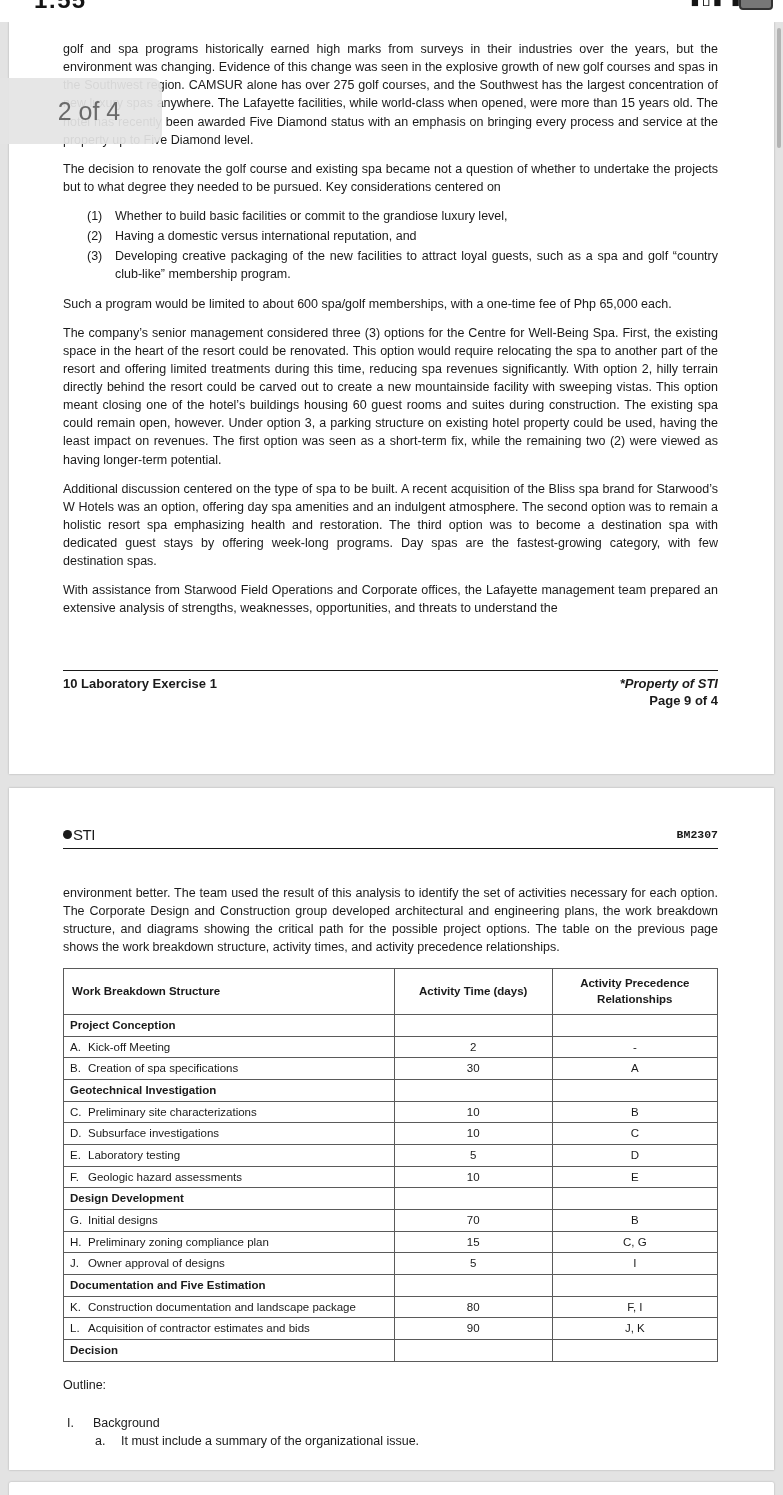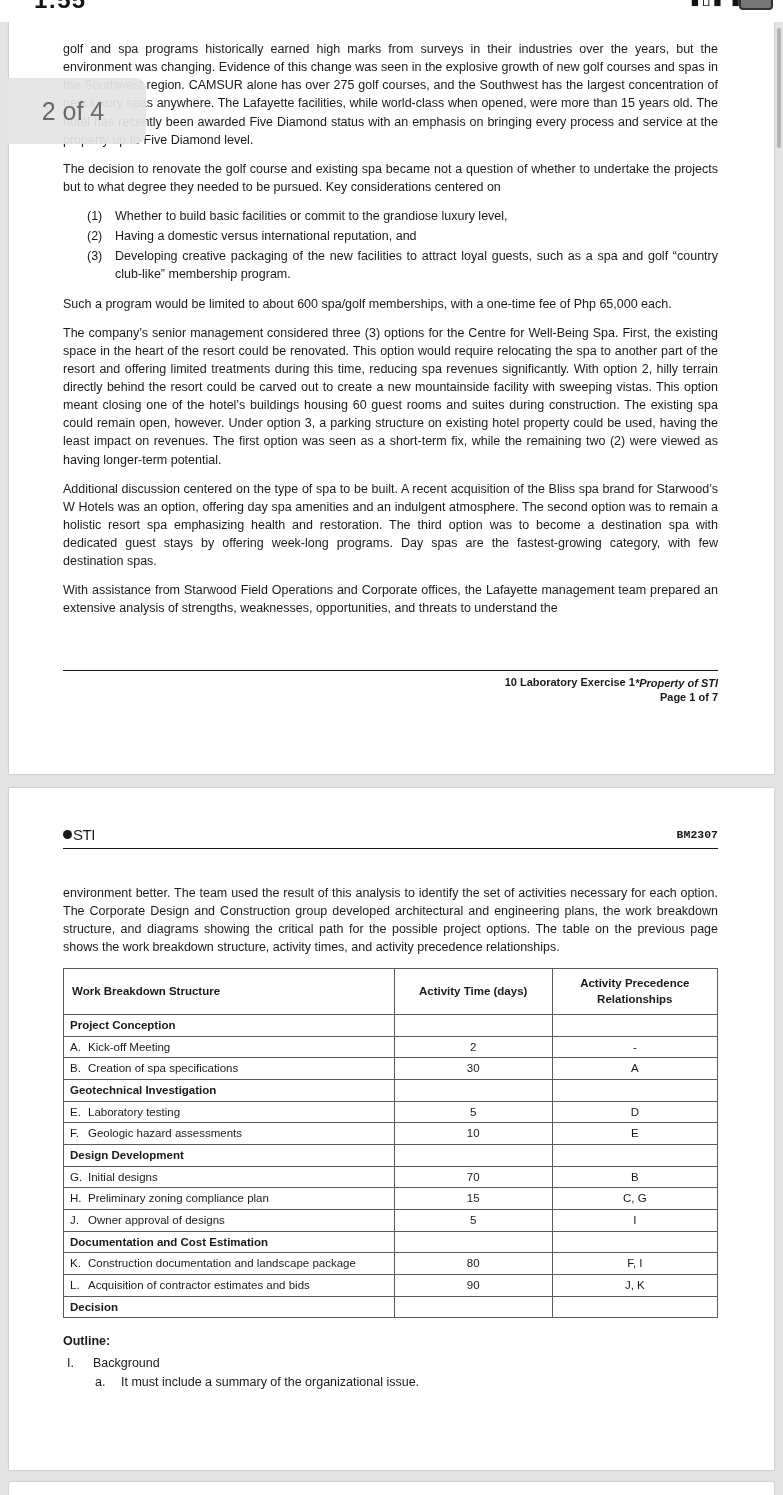"2 of 4" .page-indicator { padding-left: none -> 16px }
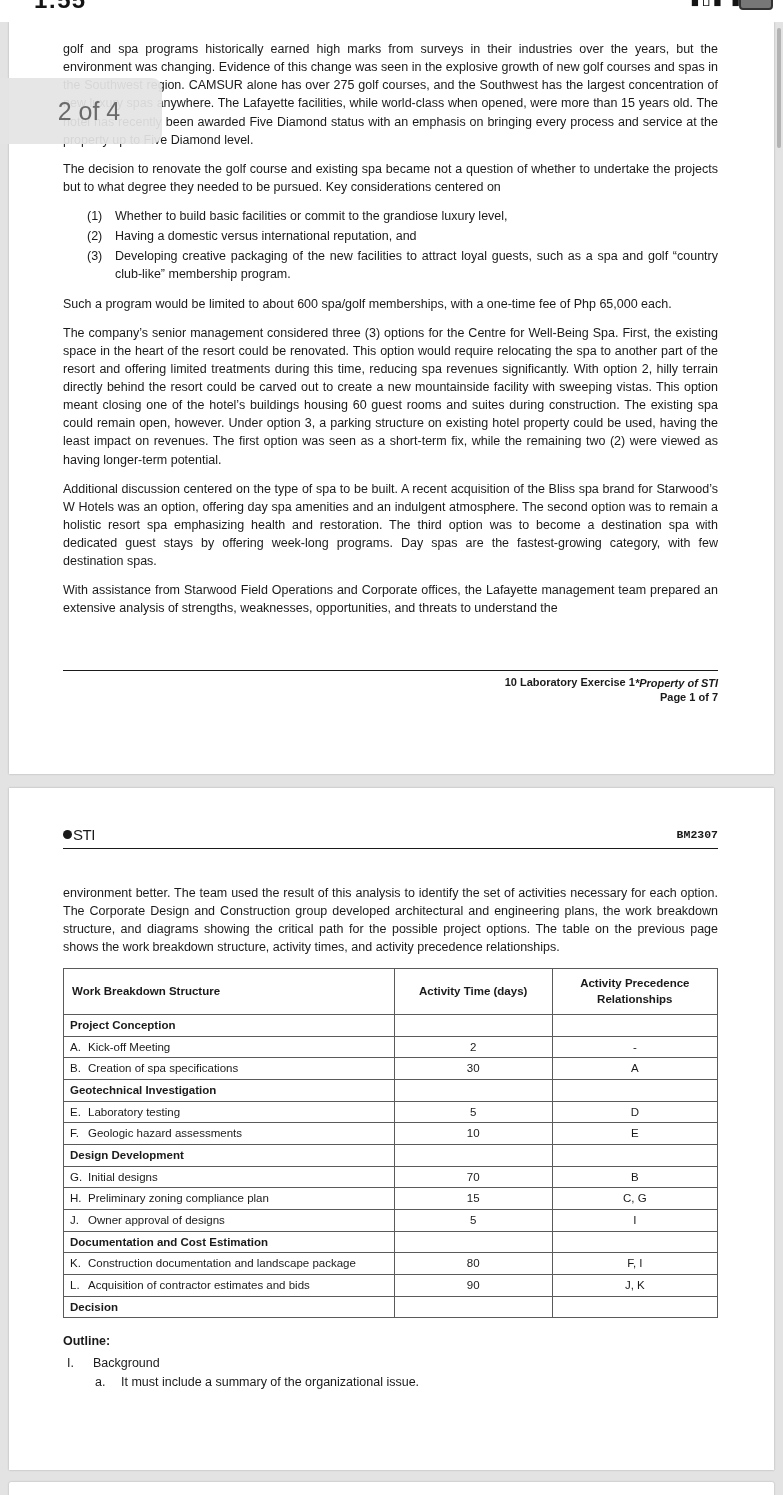"10 Laboratory Exercise 1" .footer { font-size: 11px -> 13px; justify-content: flex-end -> space-between }
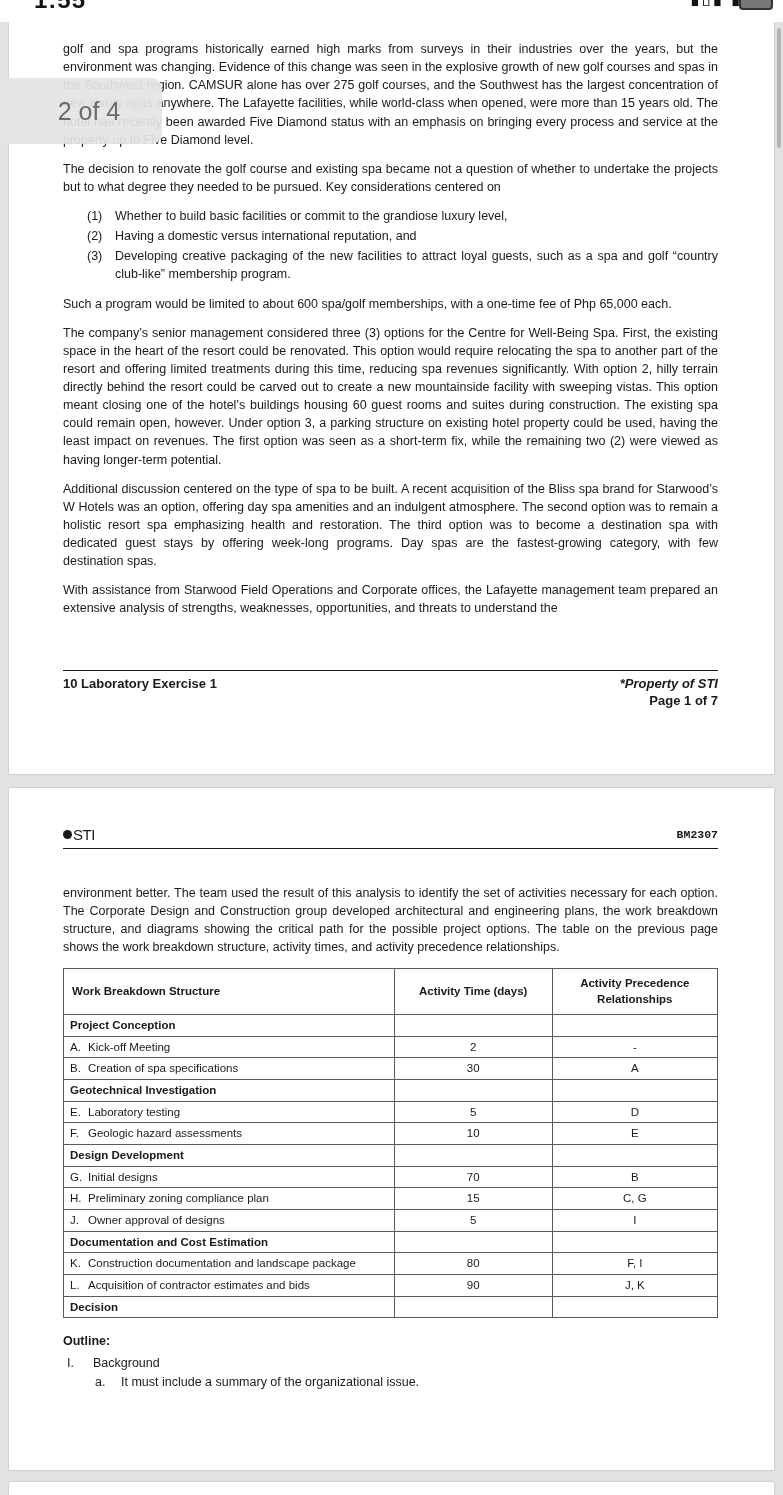"Page 1 of 7" div.pg { text: 1 of 7 -> 9 of 4 }
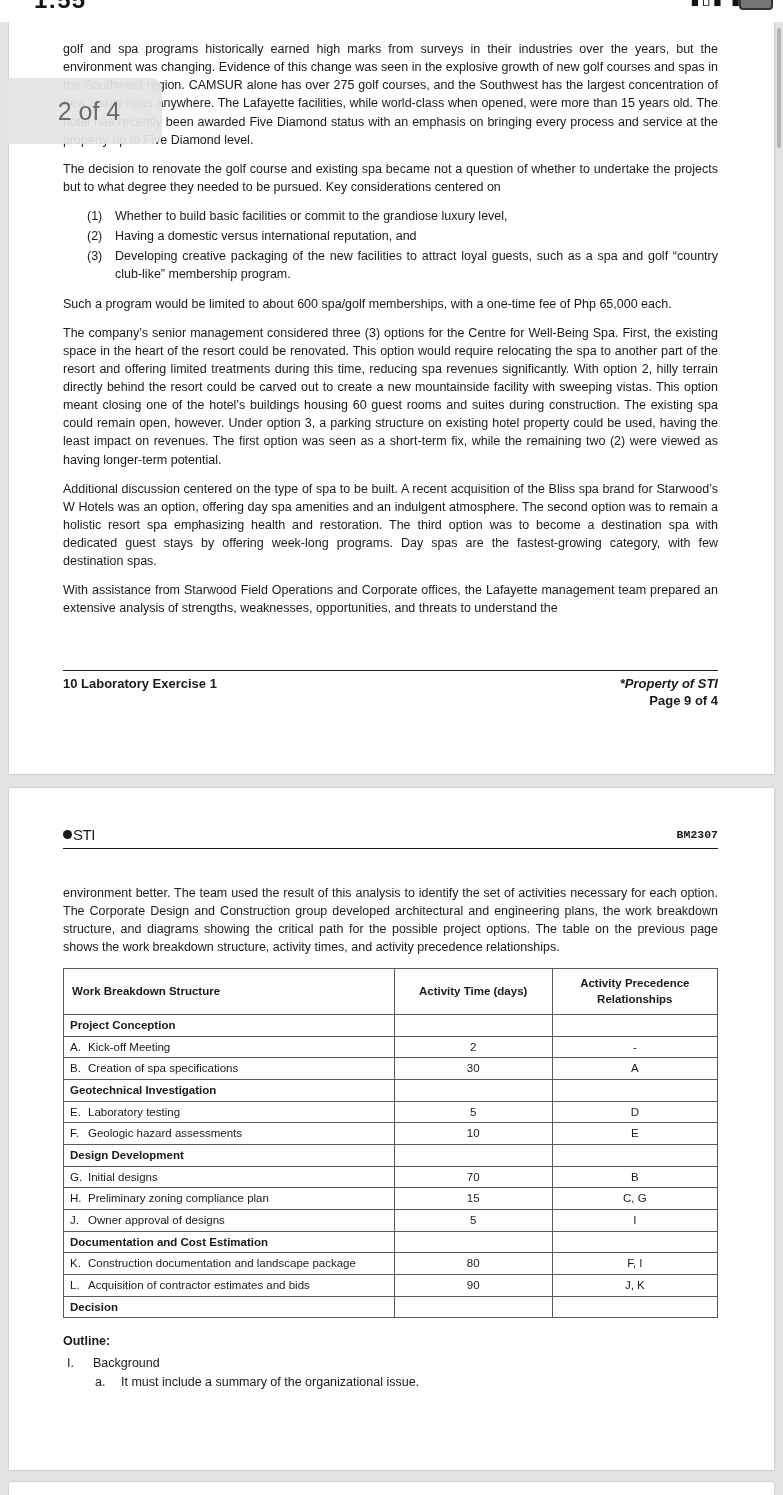"C. Preliminary site characterizations" tr { html: none -> <tr> <td><span>C.</span>Preliminary site characterizations</td> <td>10</td> <td>B</td> </tr> }
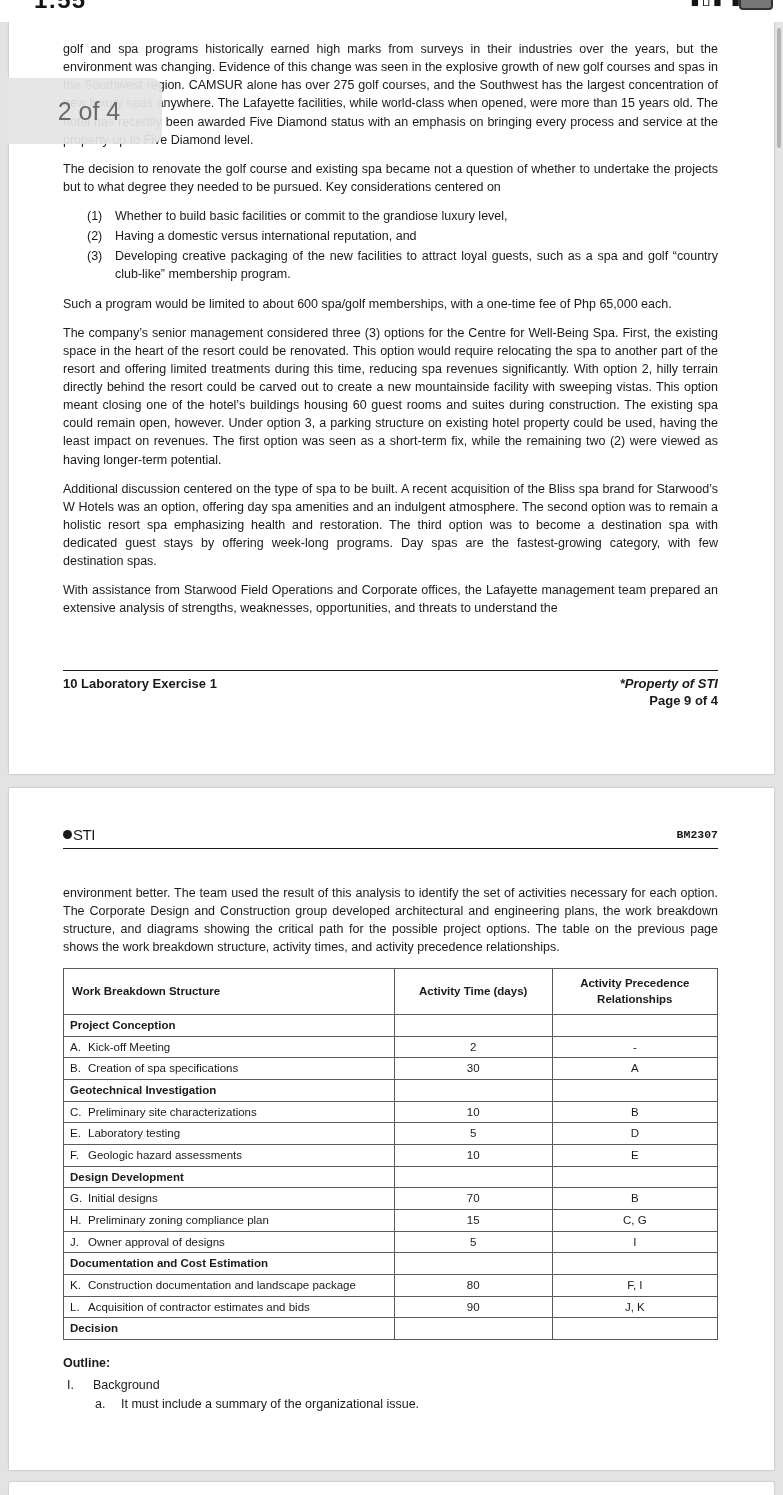"D. Subsurface investigations" tr { html: none -> <tr> <td><span>D.</span>Subsurface investigations</td> <td>10</td> <td>C</td> </tr> }
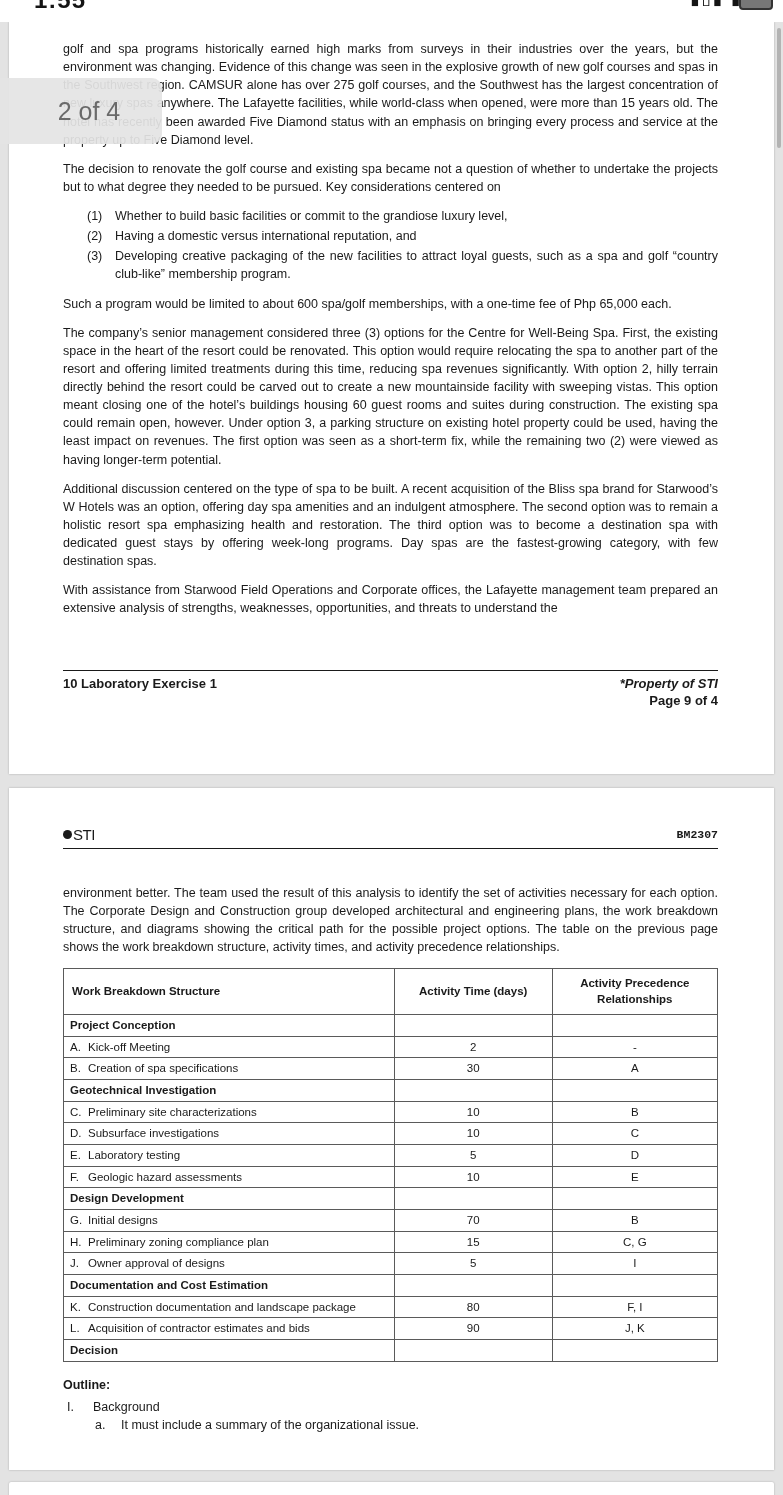"Documentation and Cost Estimation" td.sec { text: Cost -> Five }
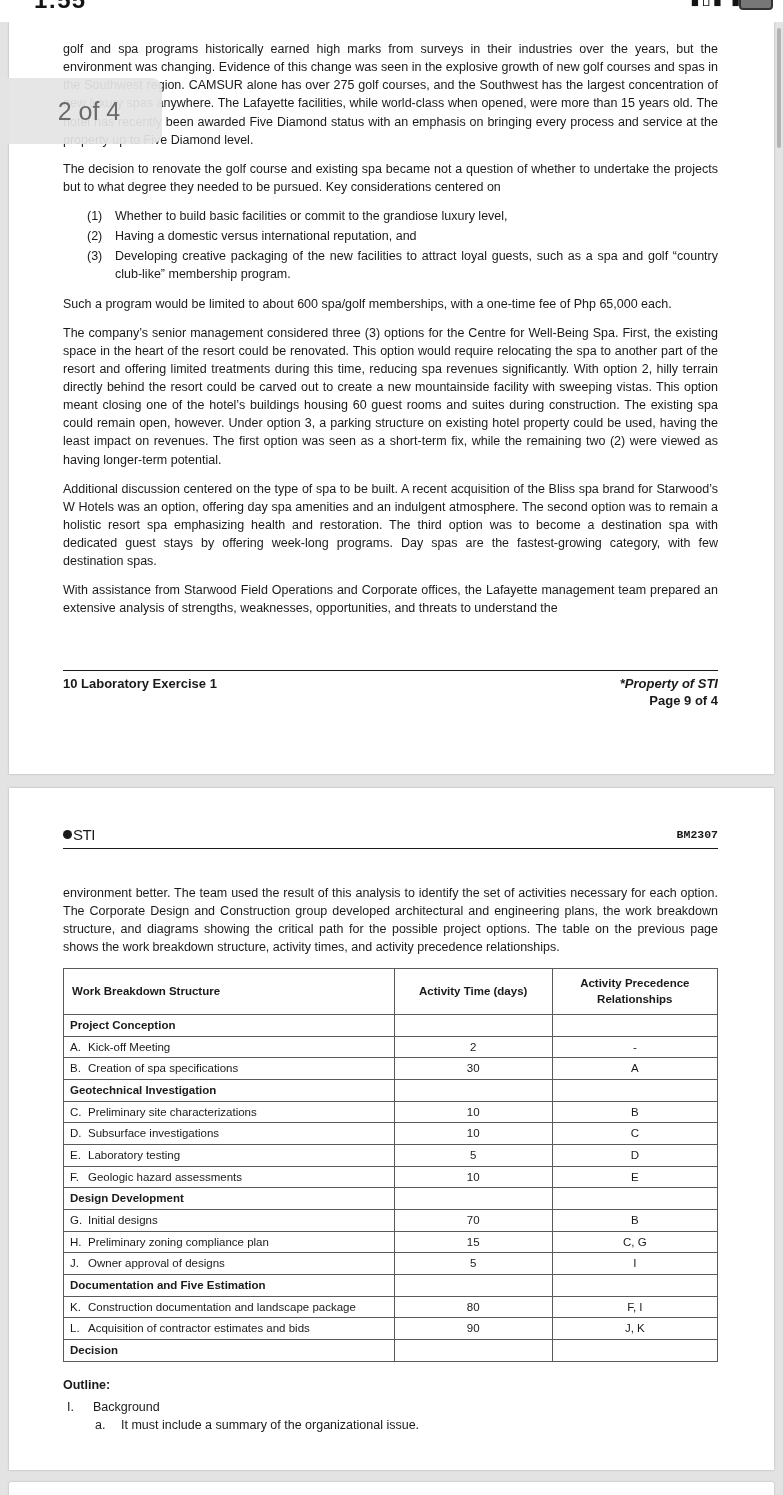"Outline:" .outline-h { font-weight: bold -> normal; margin: 14px 0 4px 0 -> 14px 0 20px 0 }
